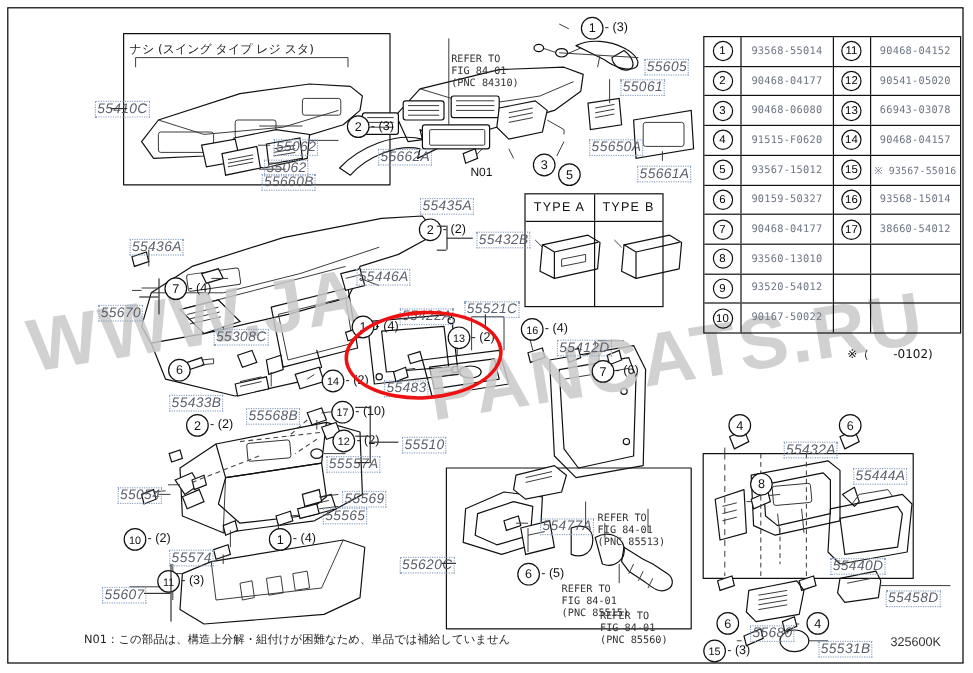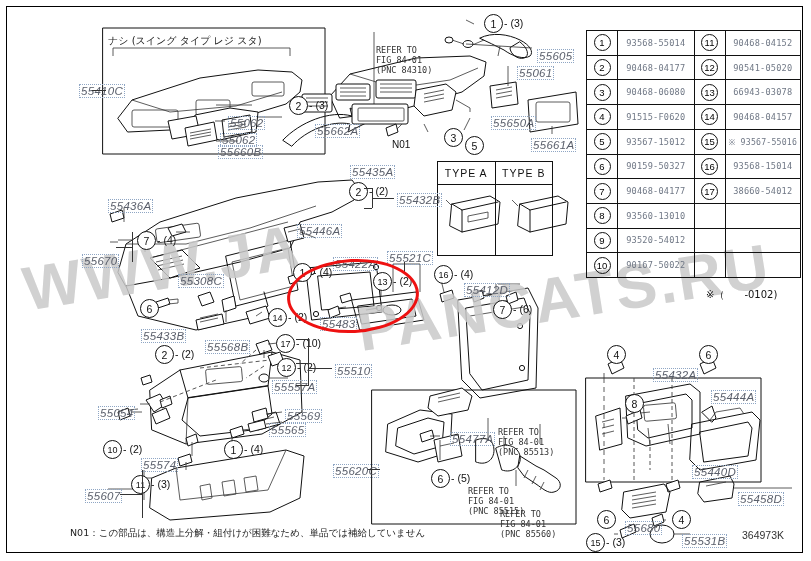"364973K" div.blk { text: 364973K -> 325600K }
